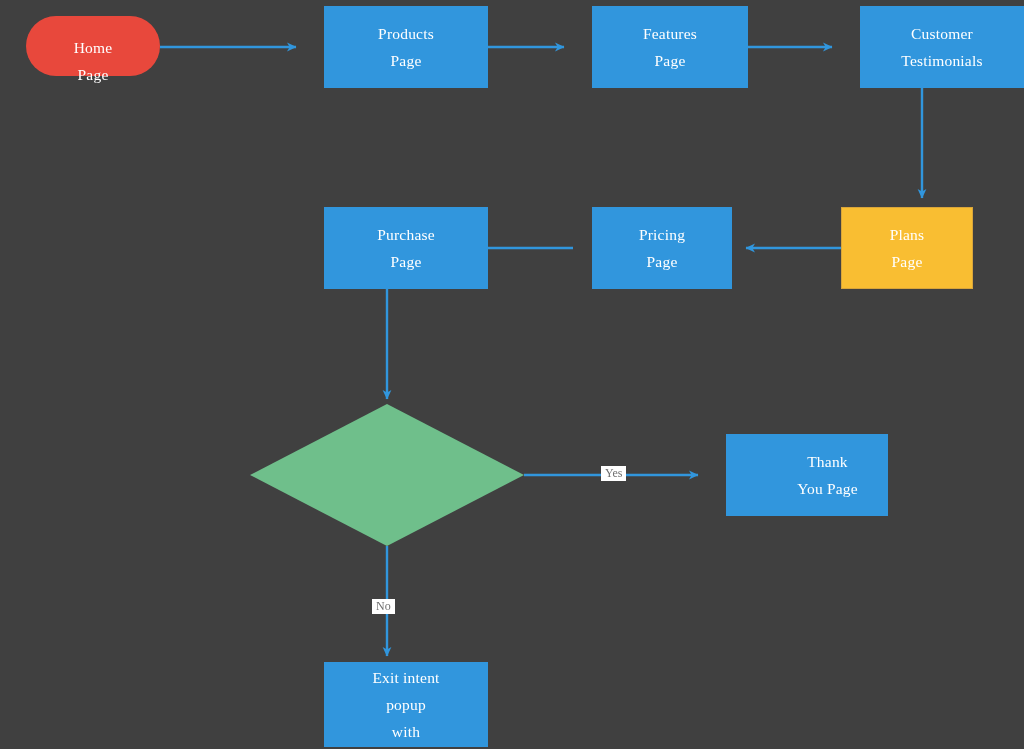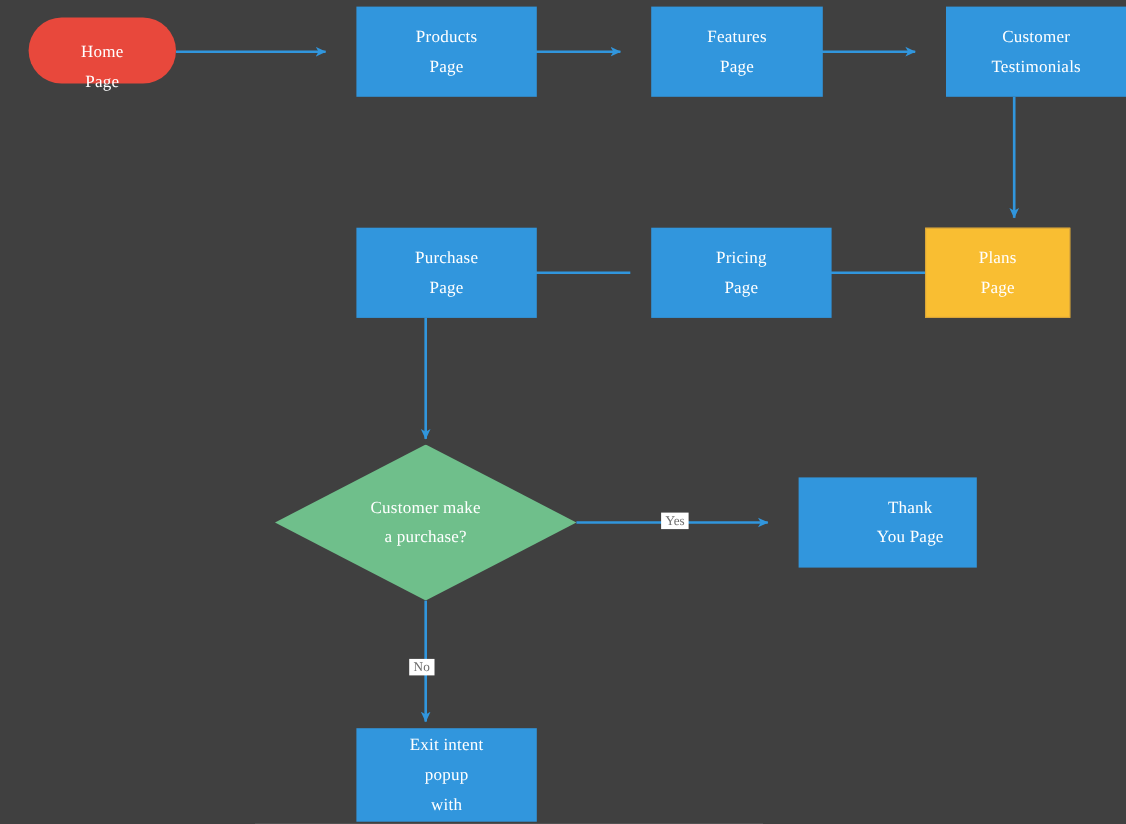"Pricing" div.node { width: 164px -> 140px }
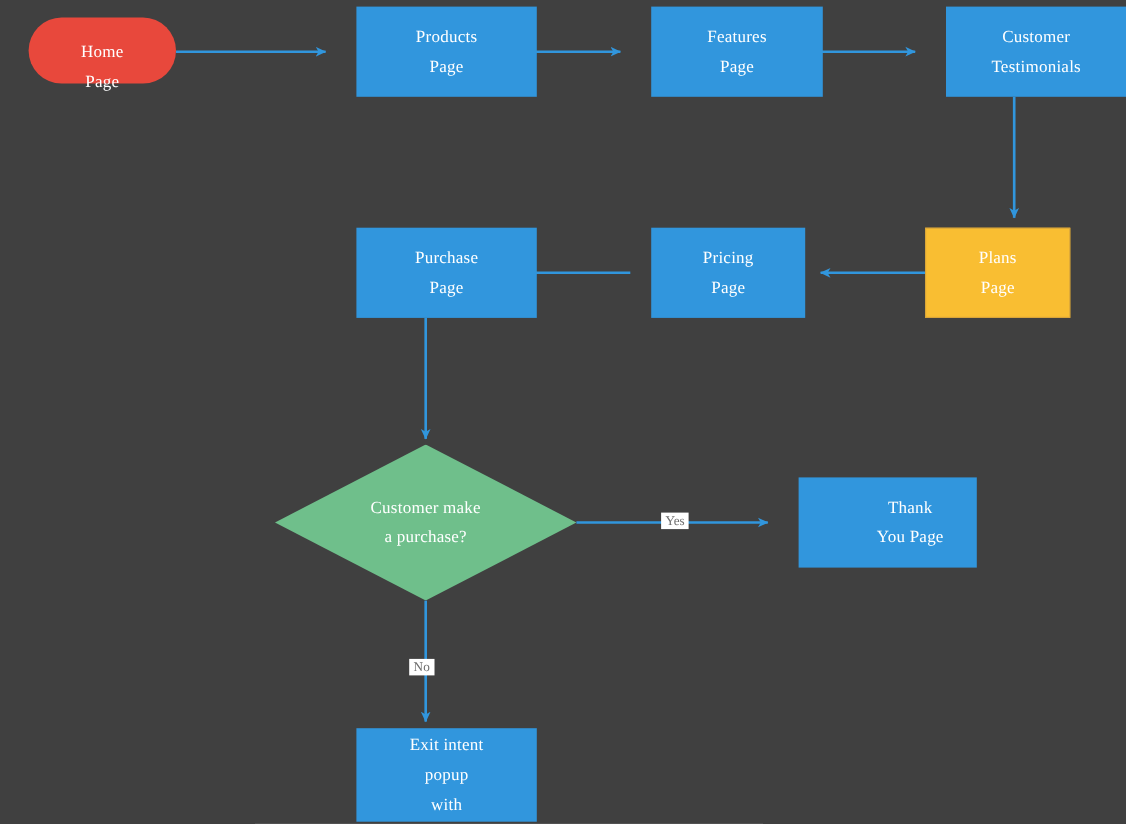"Customer make" span.label { html: <span>Customer make a purchase?</span> -> none }
